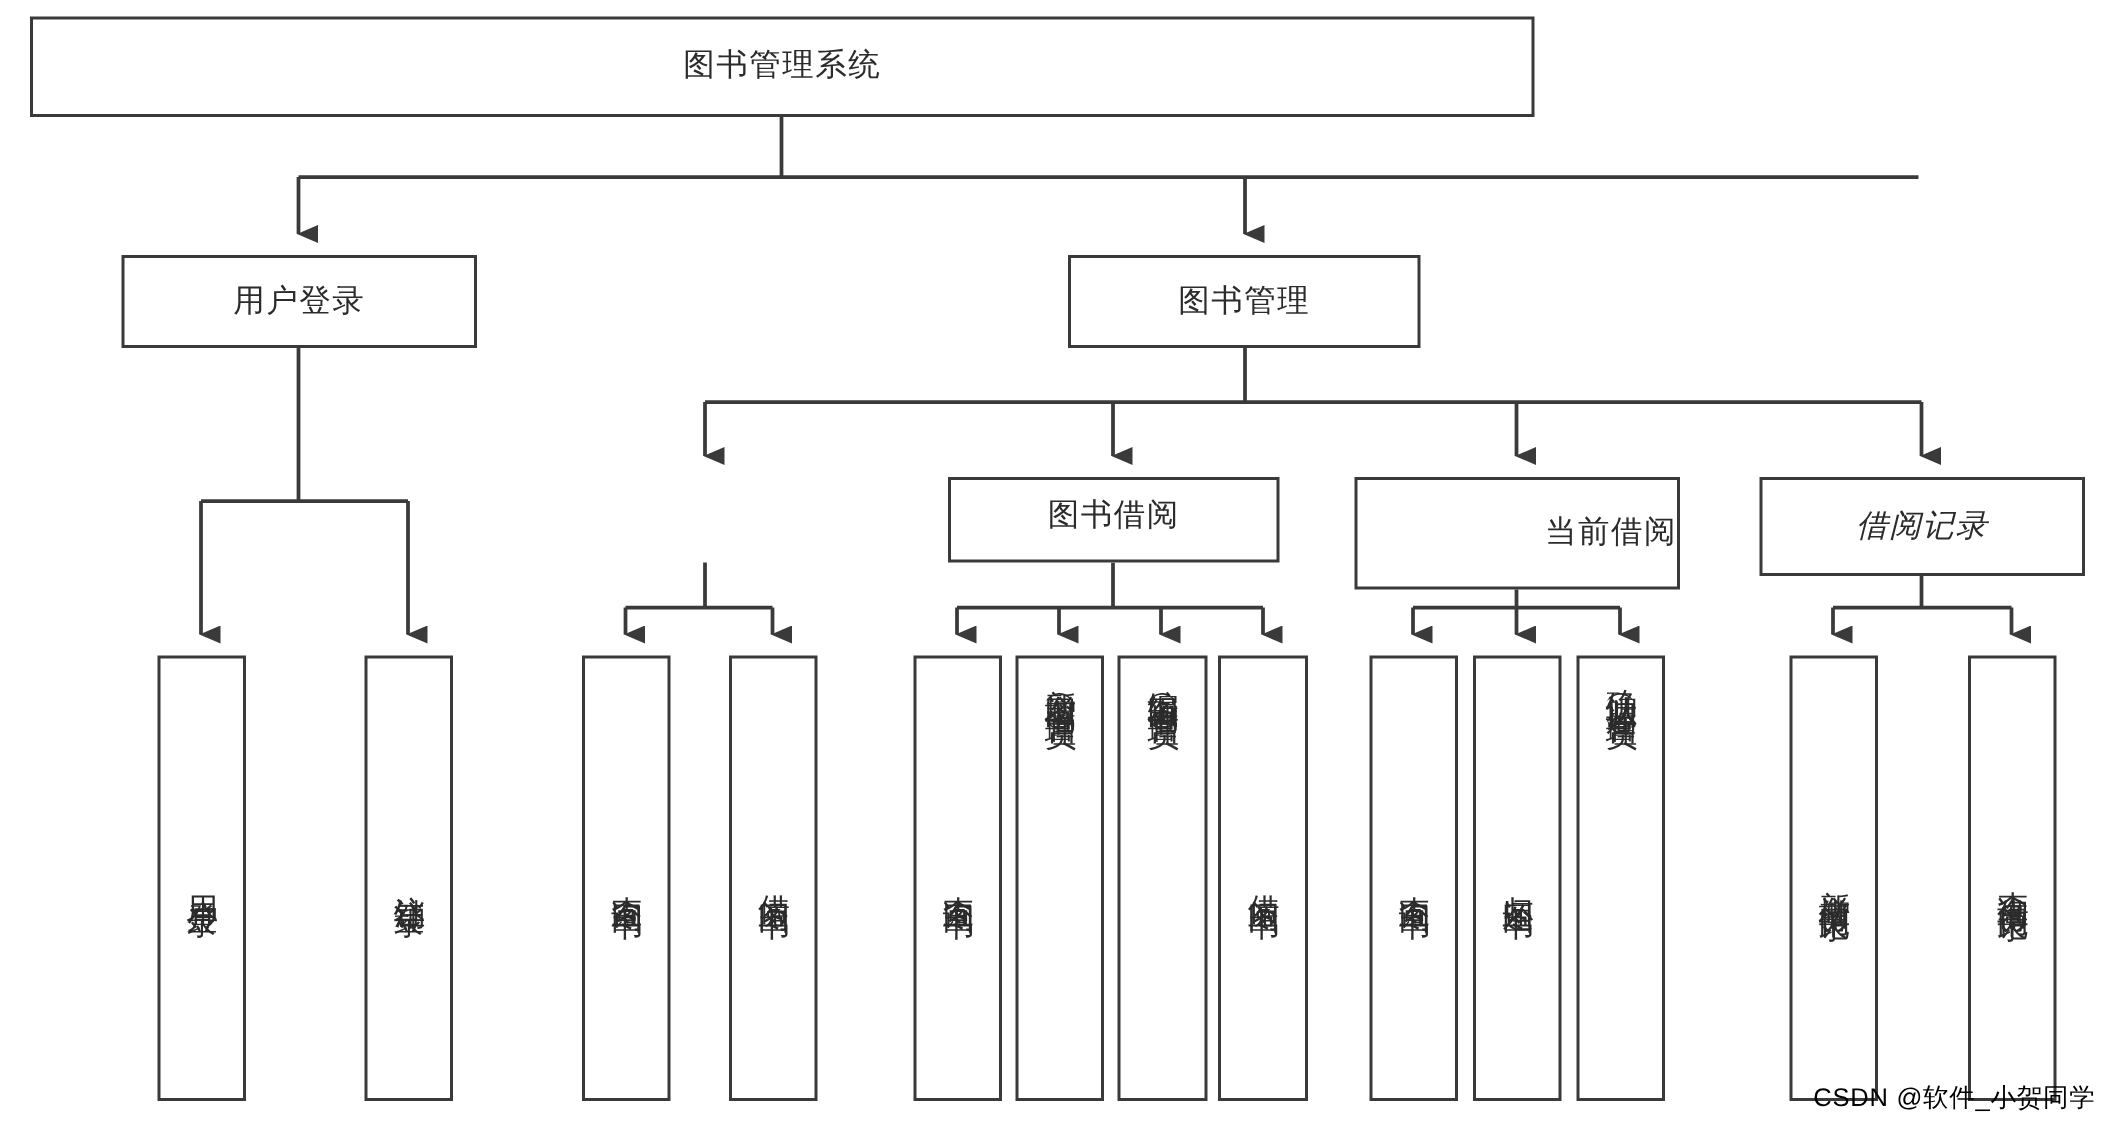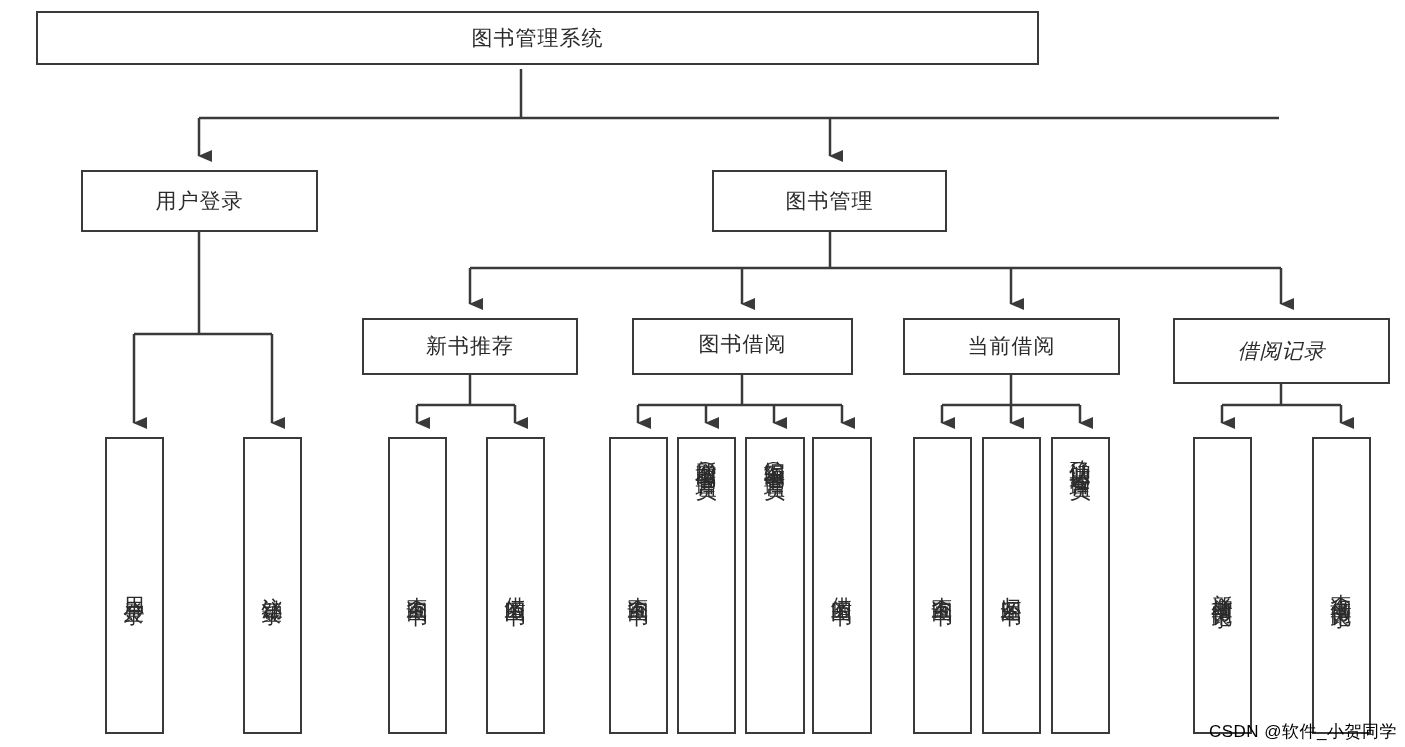"图书管理系统" div.node { height: 54px -> 67px; left: 36px -> 20px }
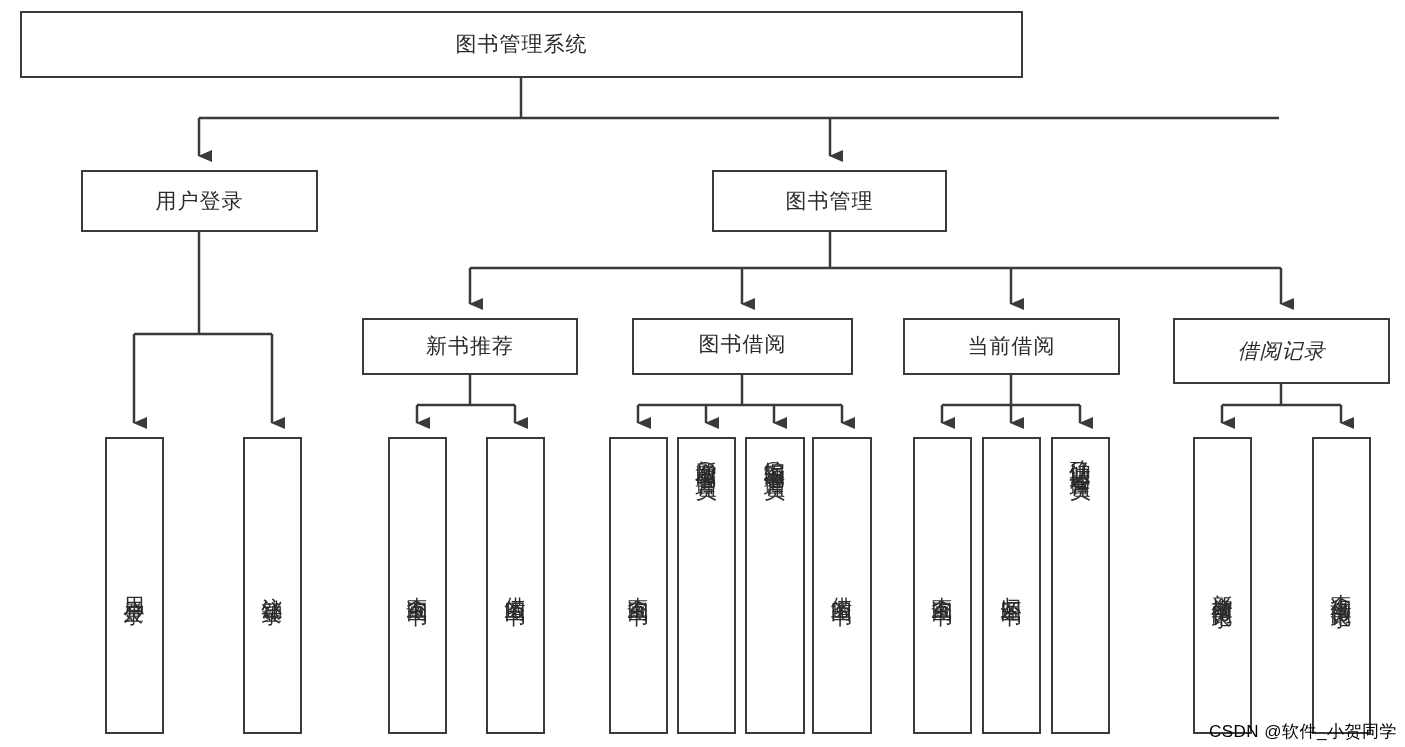"新书推荐" div.node { html: <div> <span>新书推荐</span> </div> -> none }
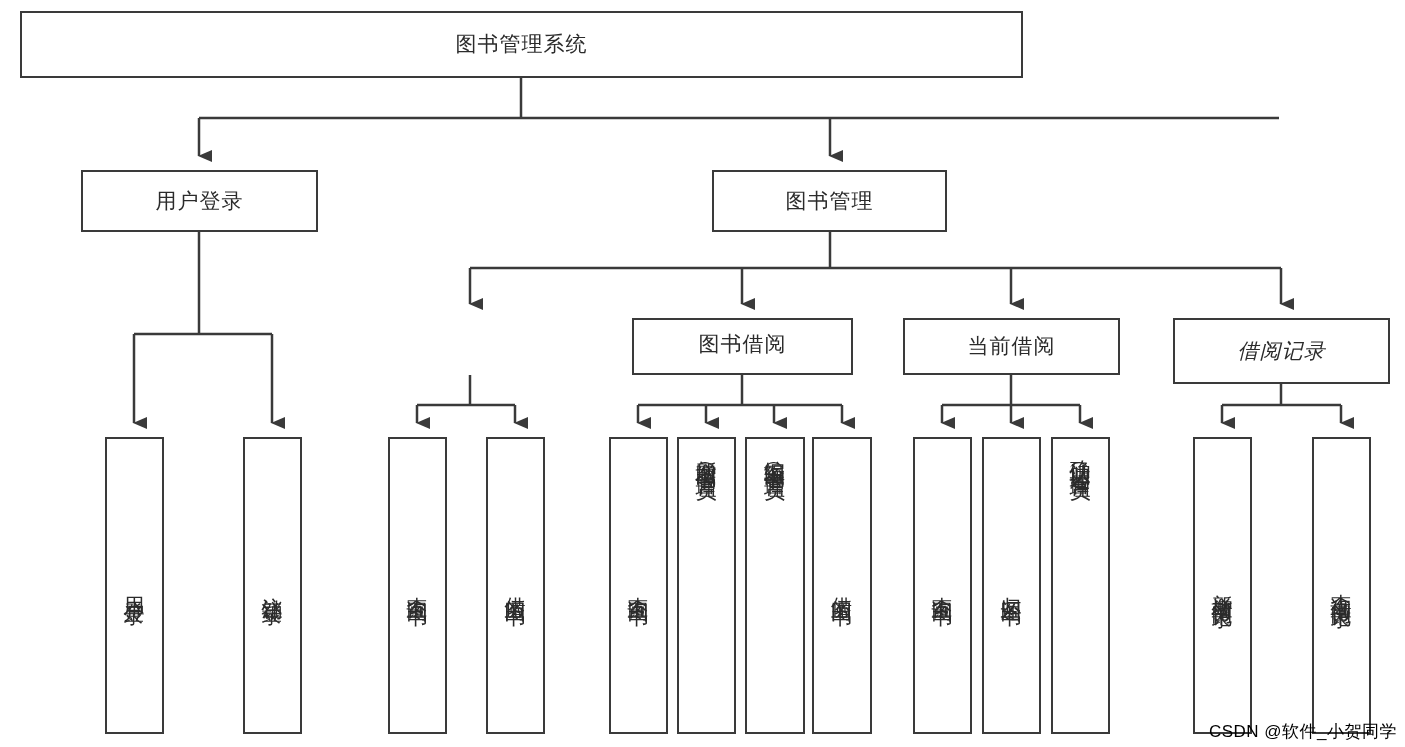"当前借阅" div.node { height: 57px -> 75px; justify-content: none -> flex-end }
